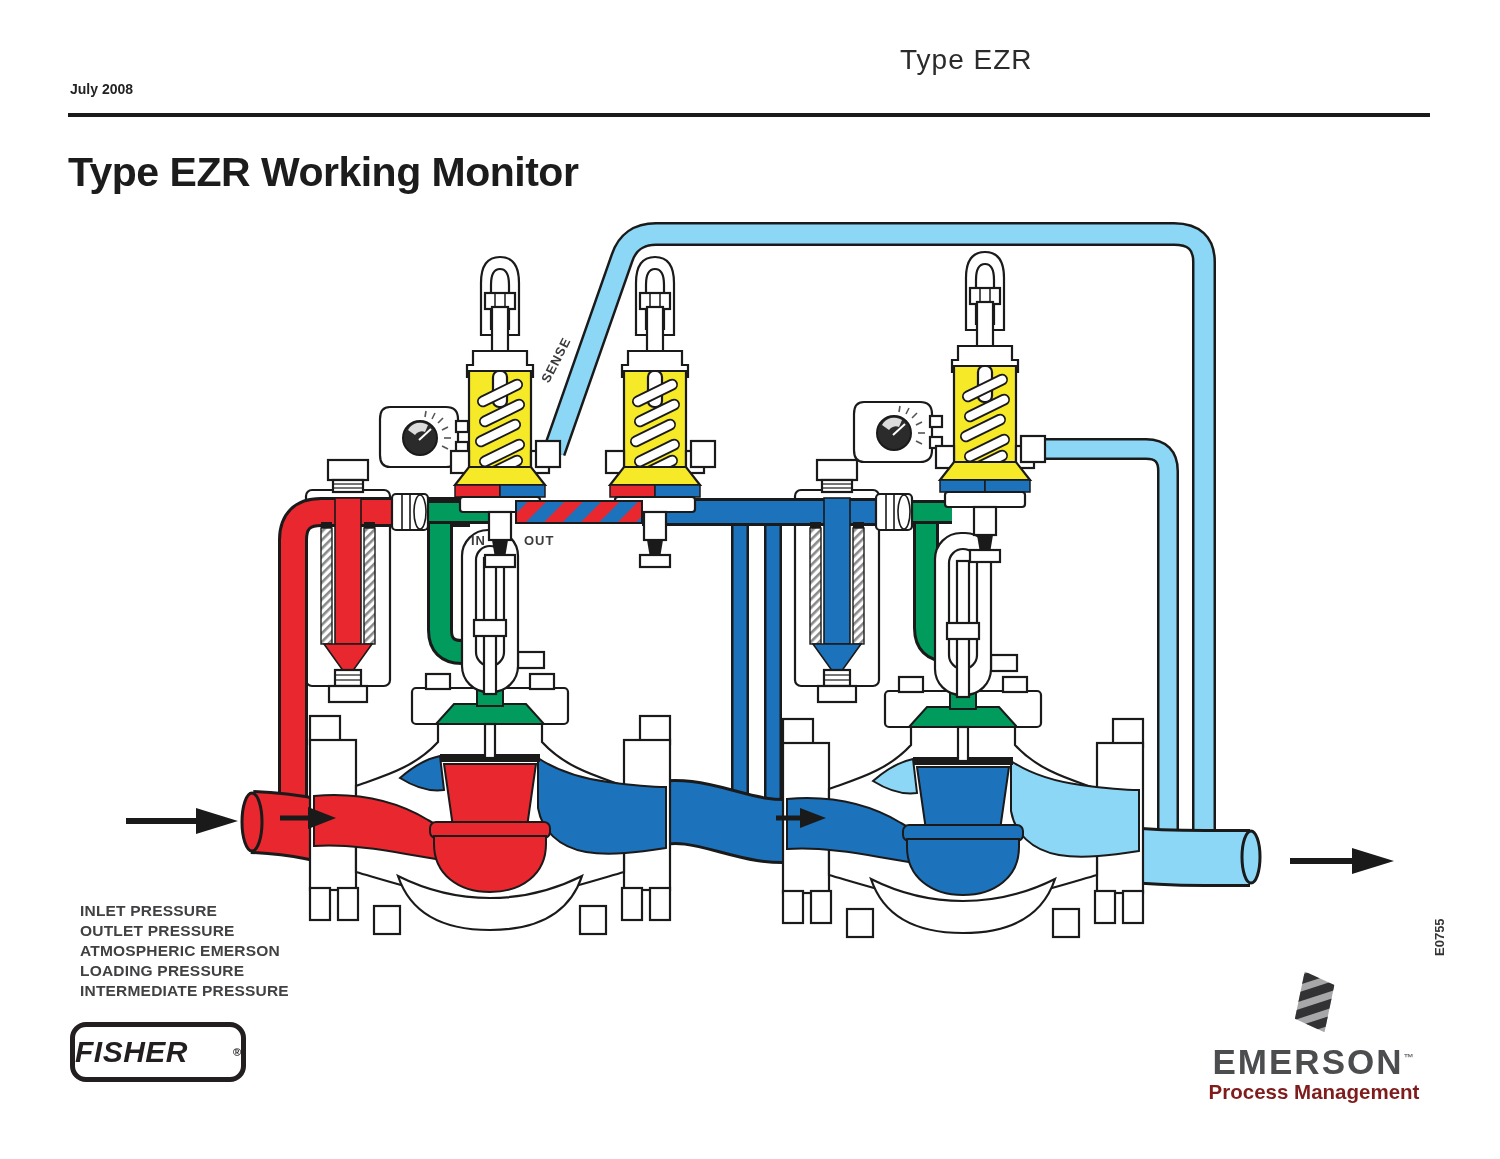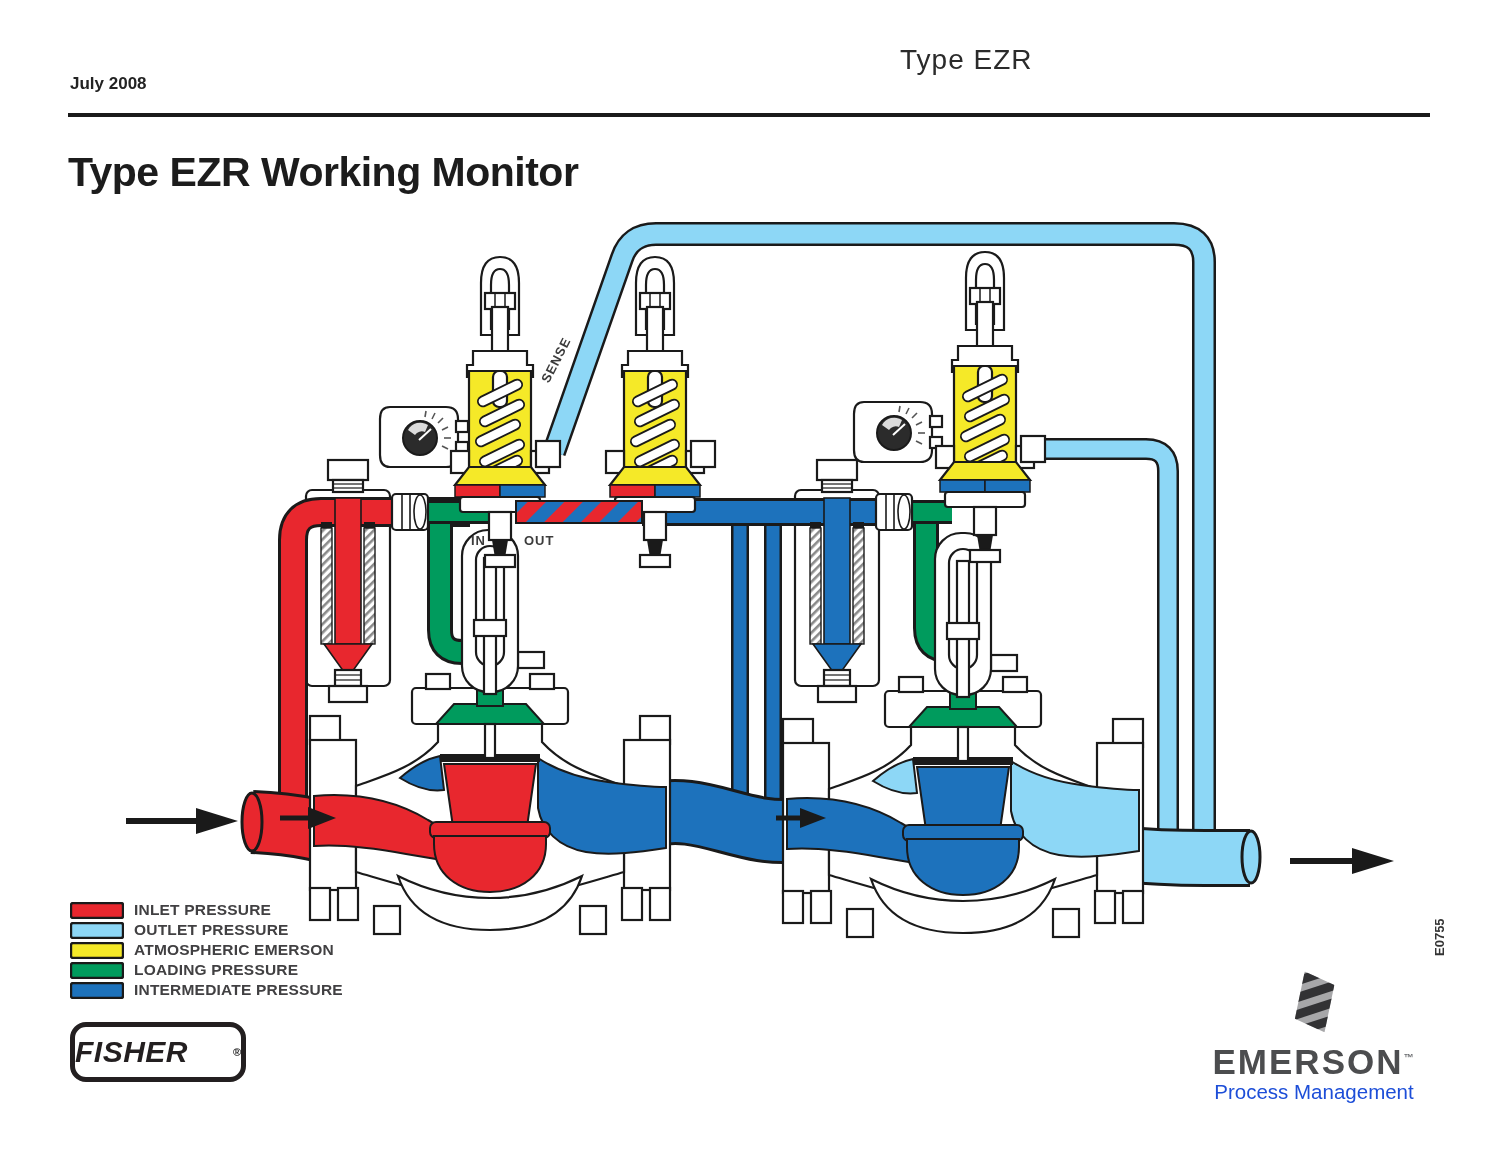"July 2008" .date { font-size: 17px -> 14px; top: 74px -> 81px }
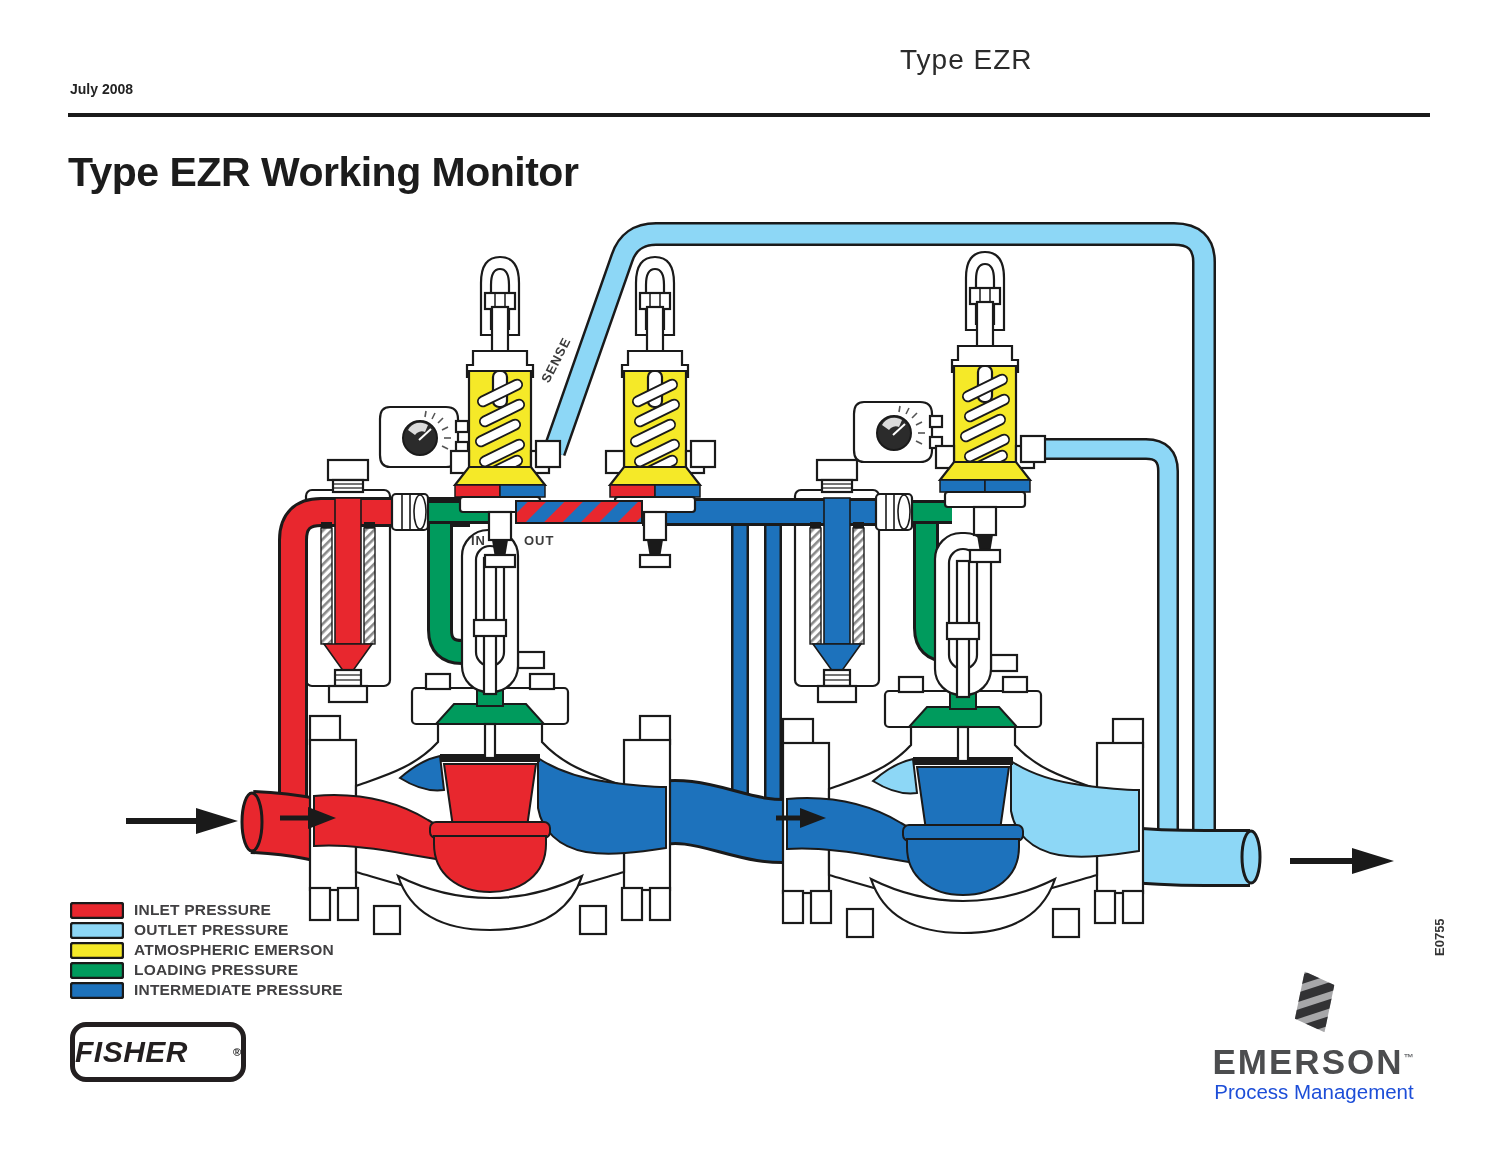"INLET PRESSURE" .legend-row { align-items: center -> none; flex-direction: none -> column }
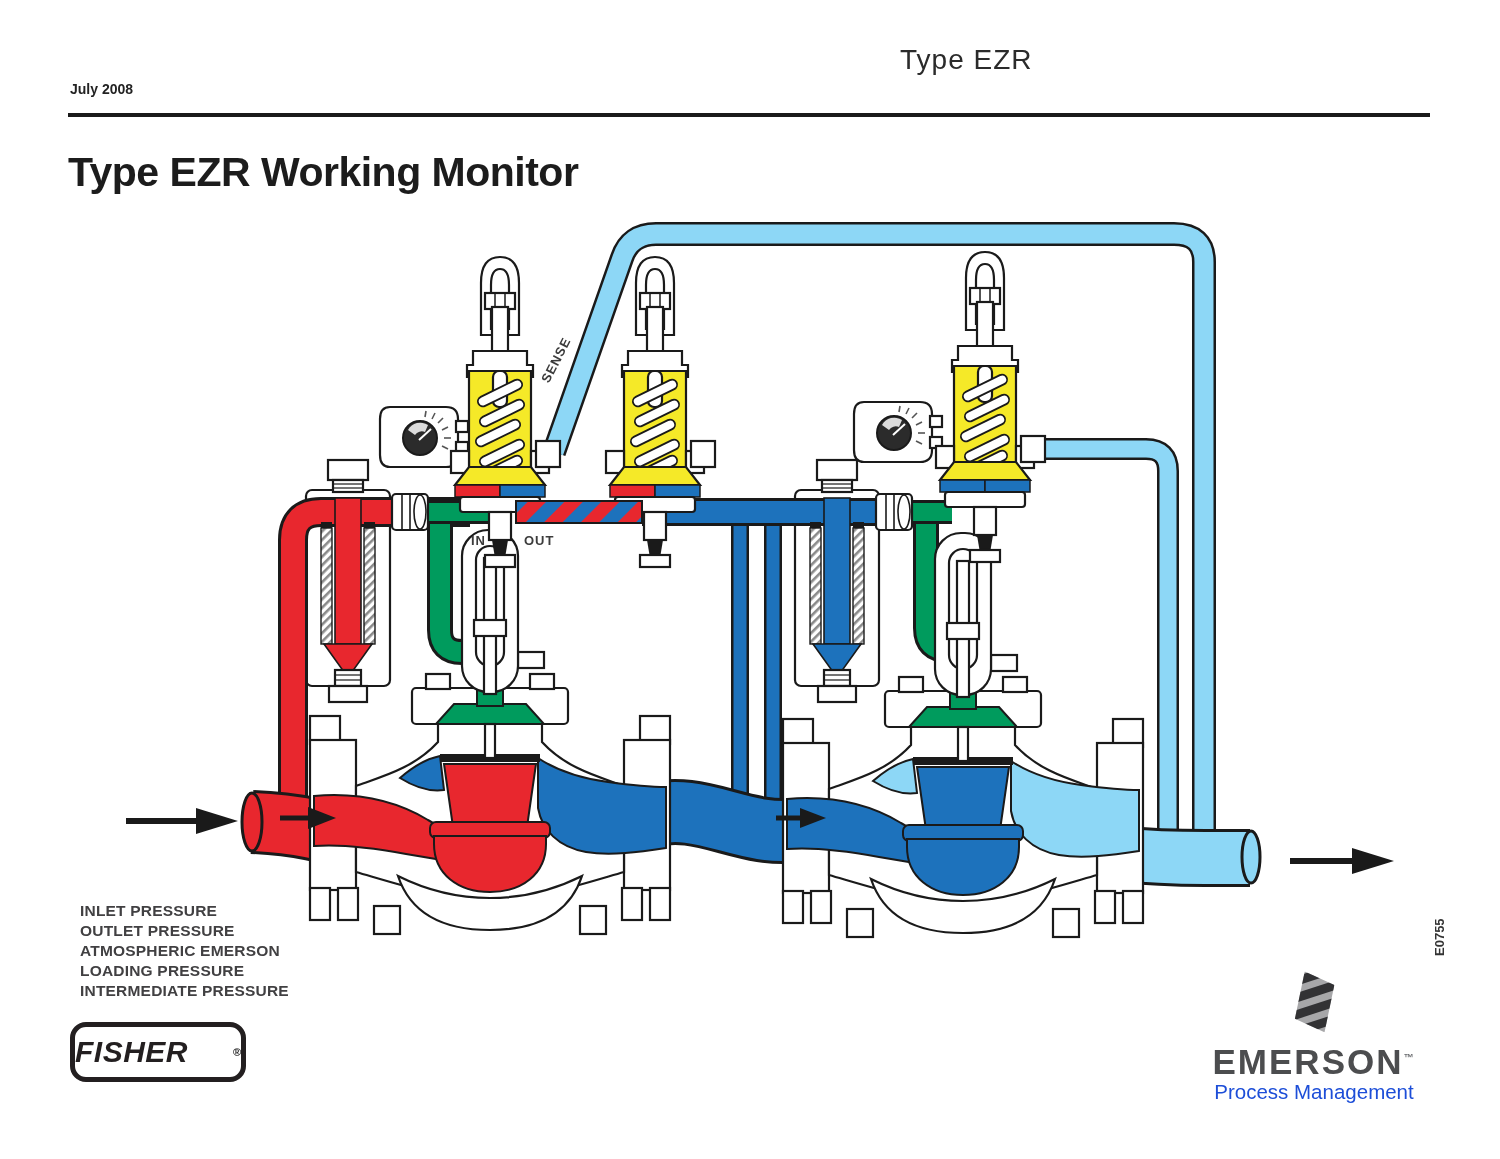"Process Management" .emerson-tagline { color: #1d4ed8 -> #7f1d1d; font-weight: 400 -> 700 }
